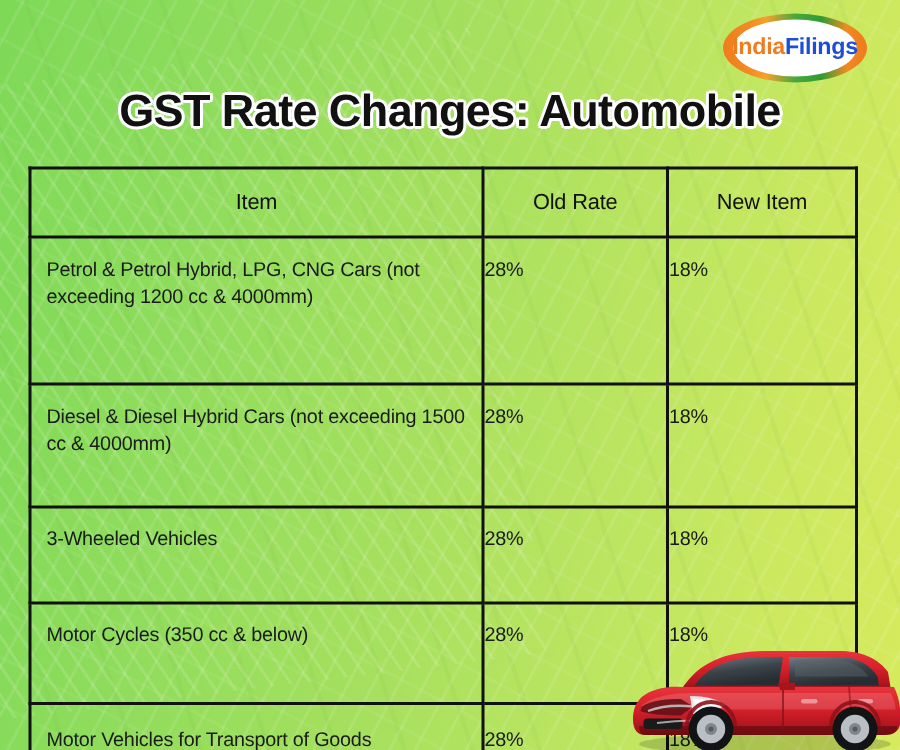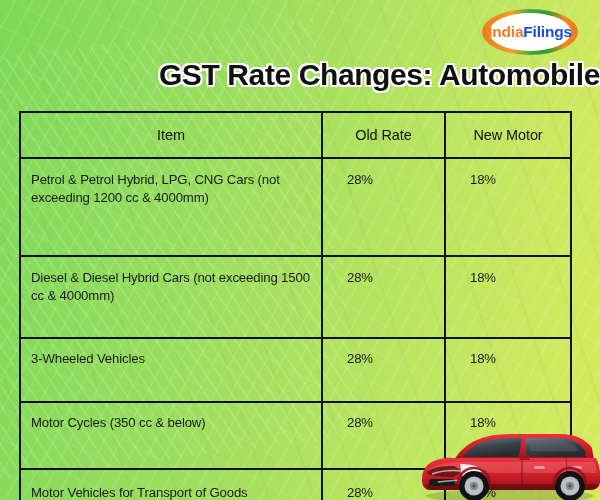"GST Rate Changes: Automobile" .title { text-align: right -> center }
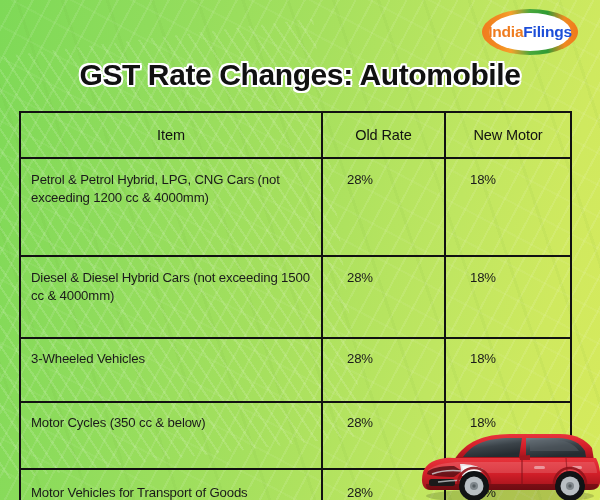"New Motor" th.c-new { text: Motor -> Item }
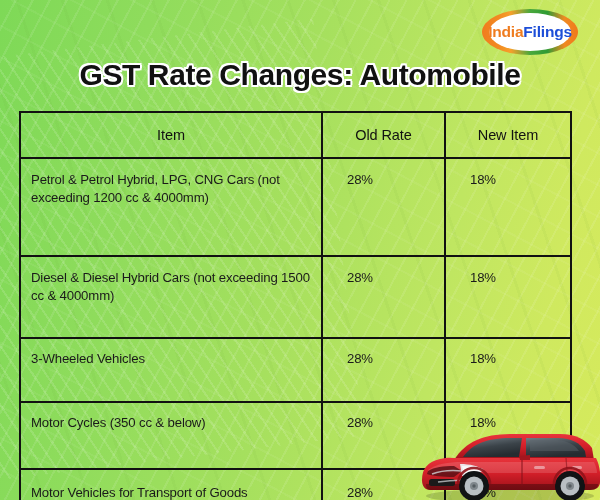"28%" tbody td.rate { padding: 12px 0 6px 24px -> 12px 0 6px 0 }
